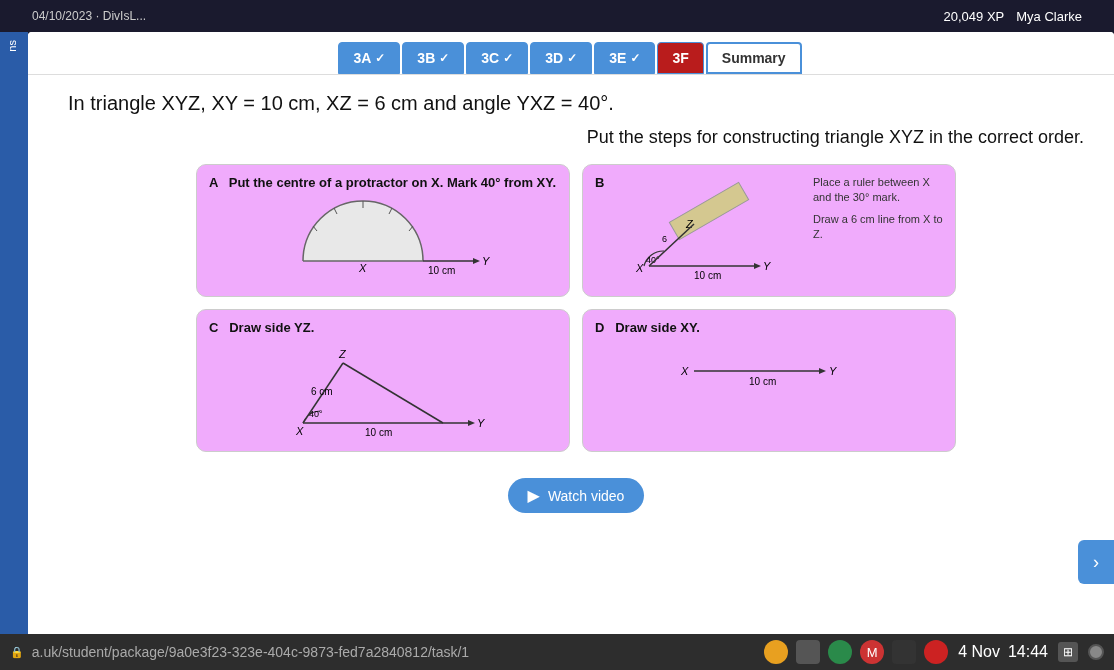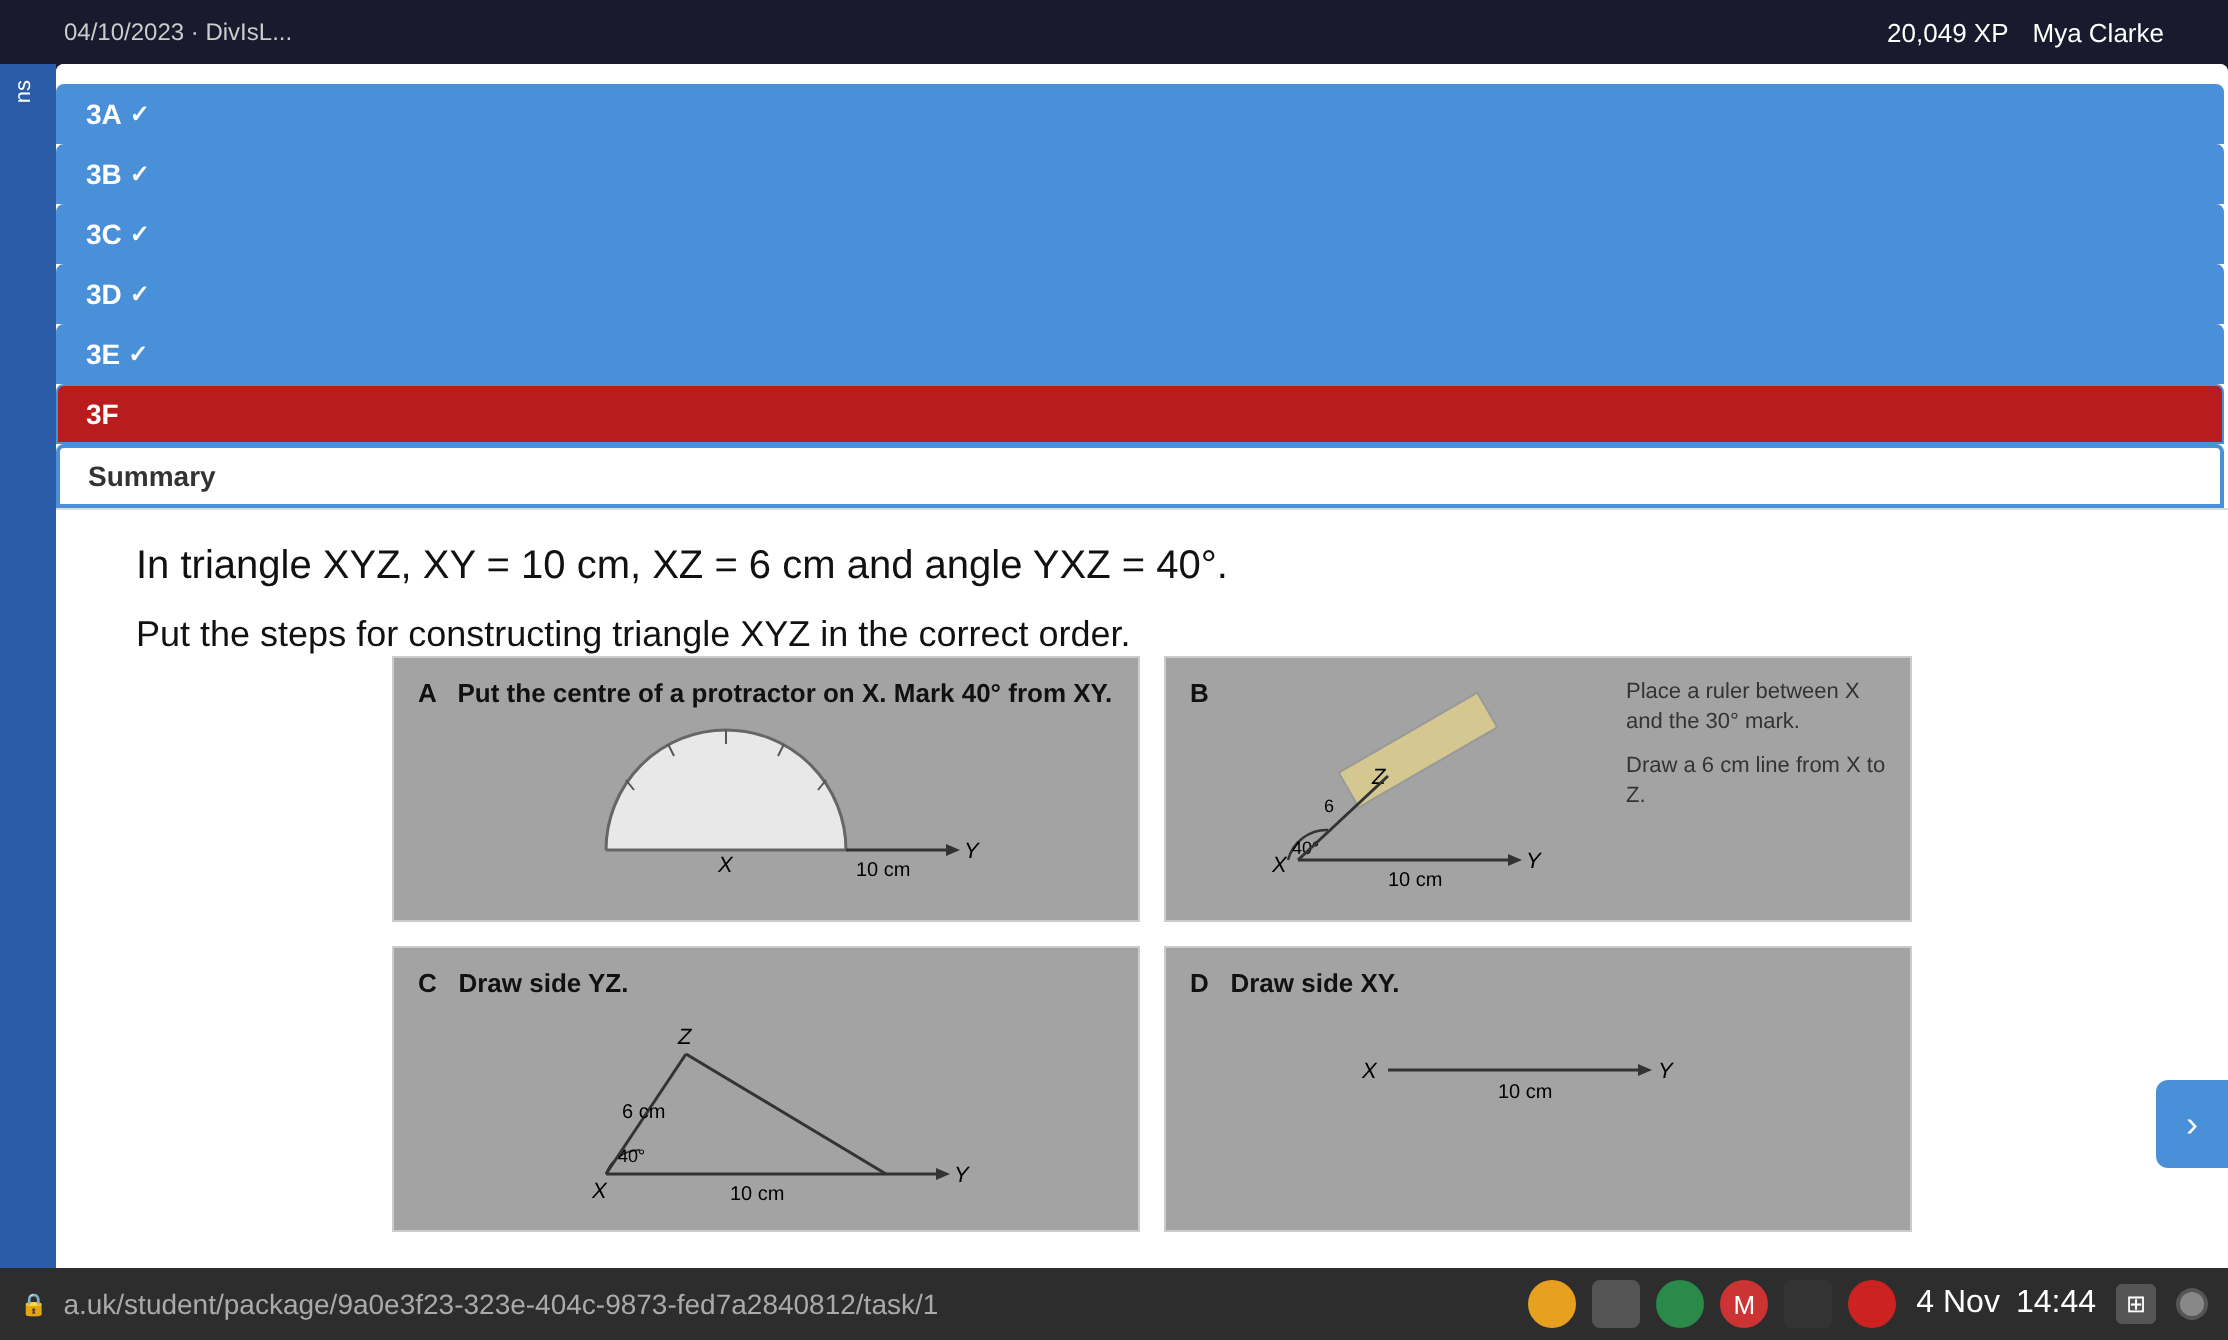"3A" .tab-nav { flex-direction: column -> none }
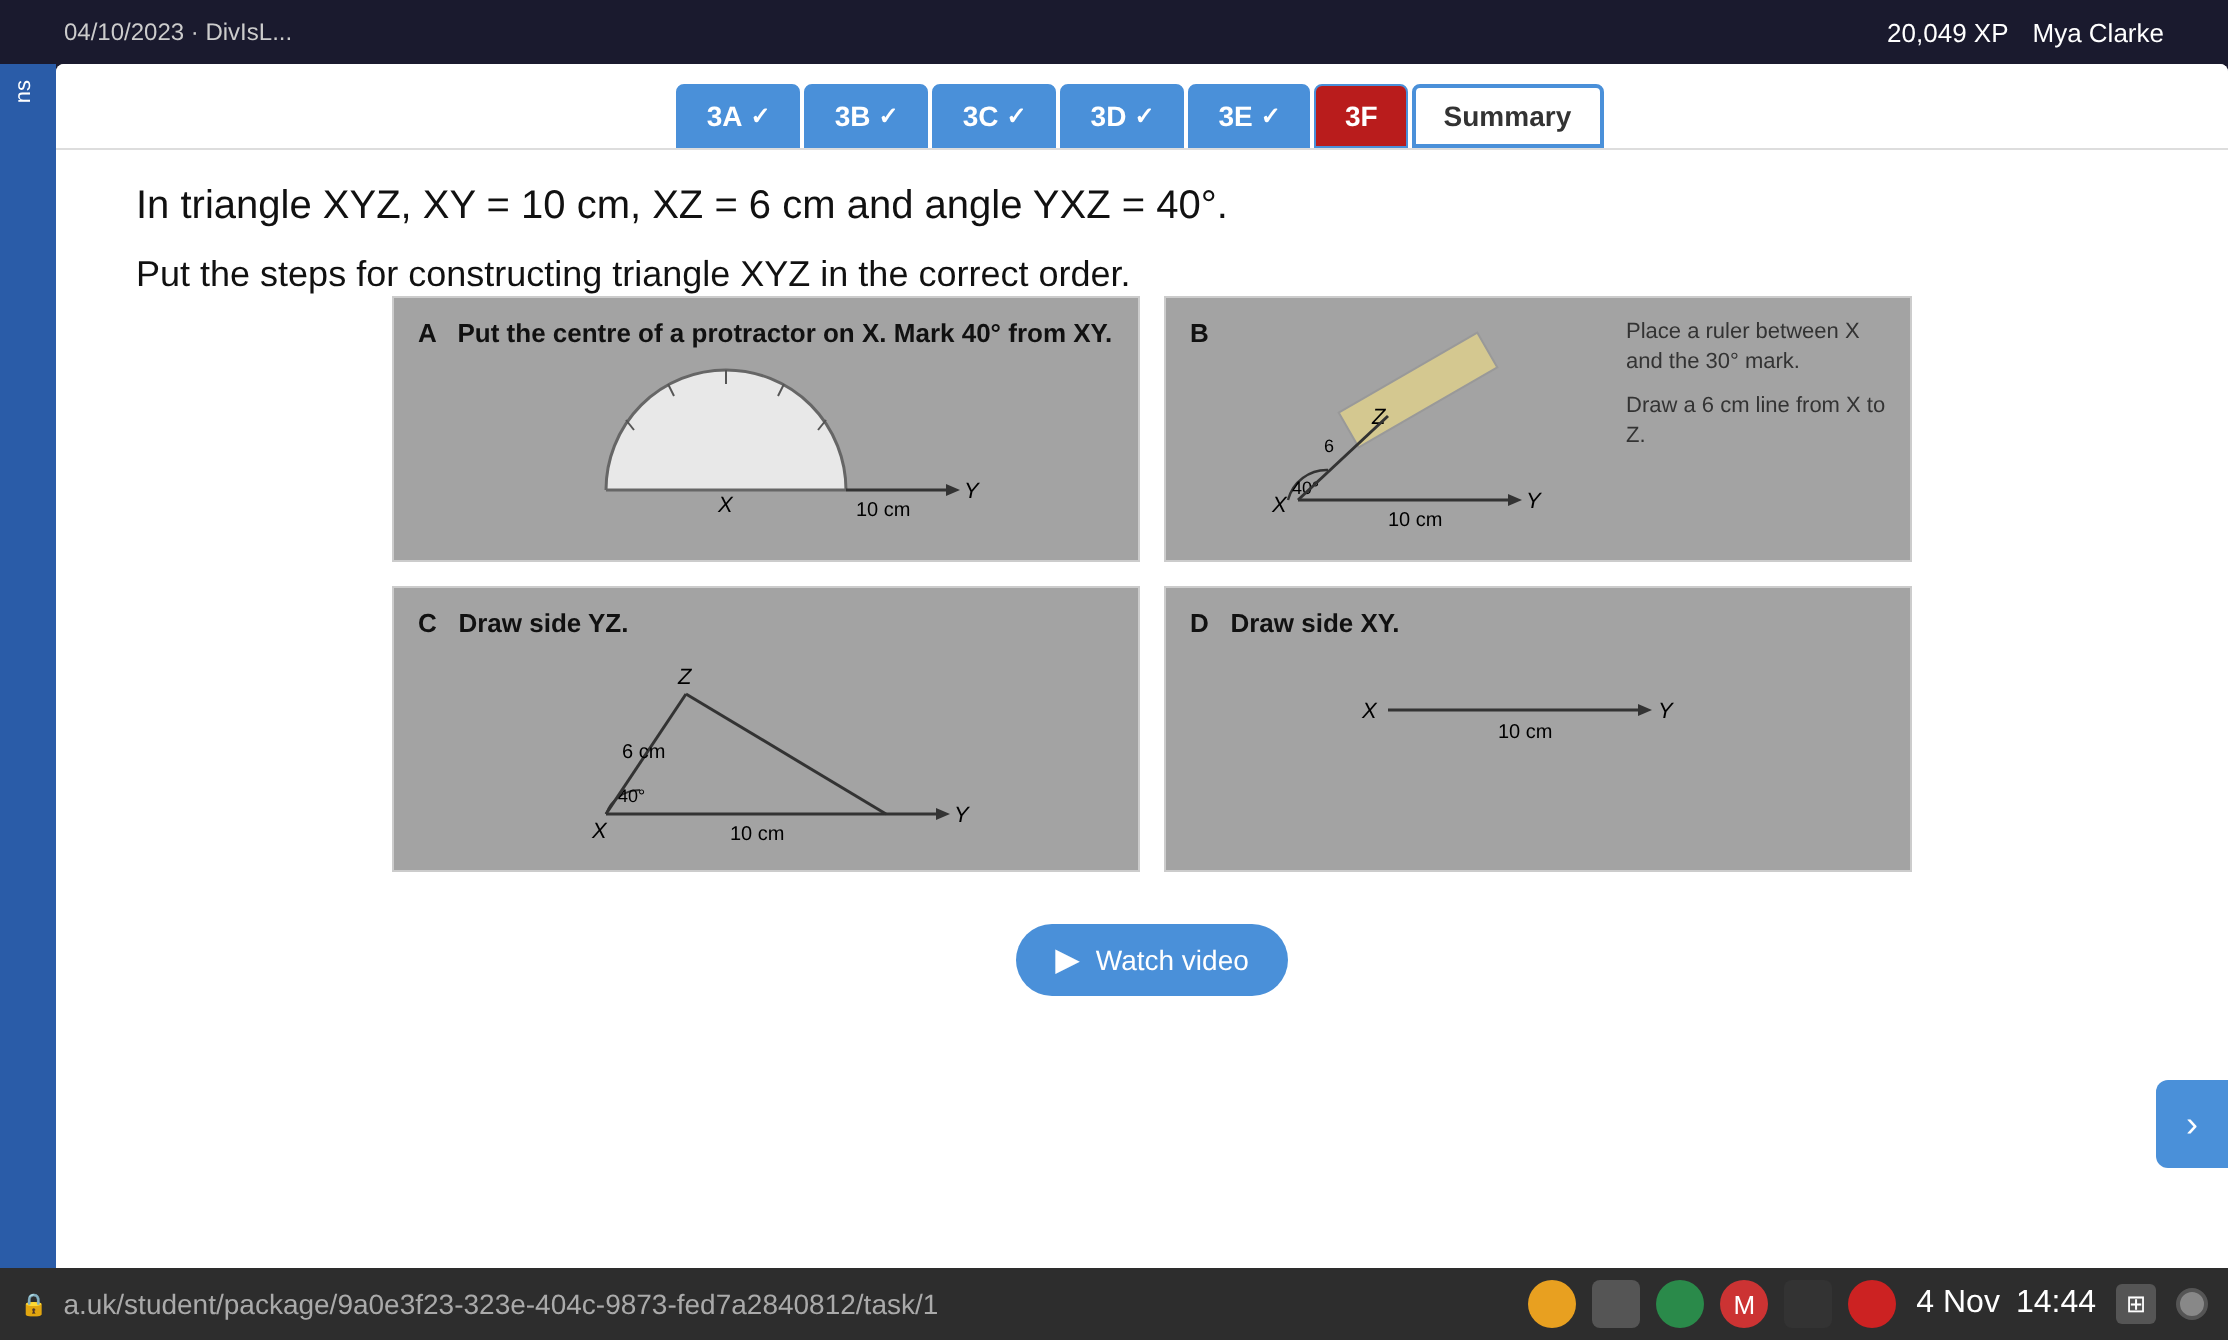"Put the steps for constructing" .question-sub { margin-bottom: none -> 16px; text-align: none -> right }
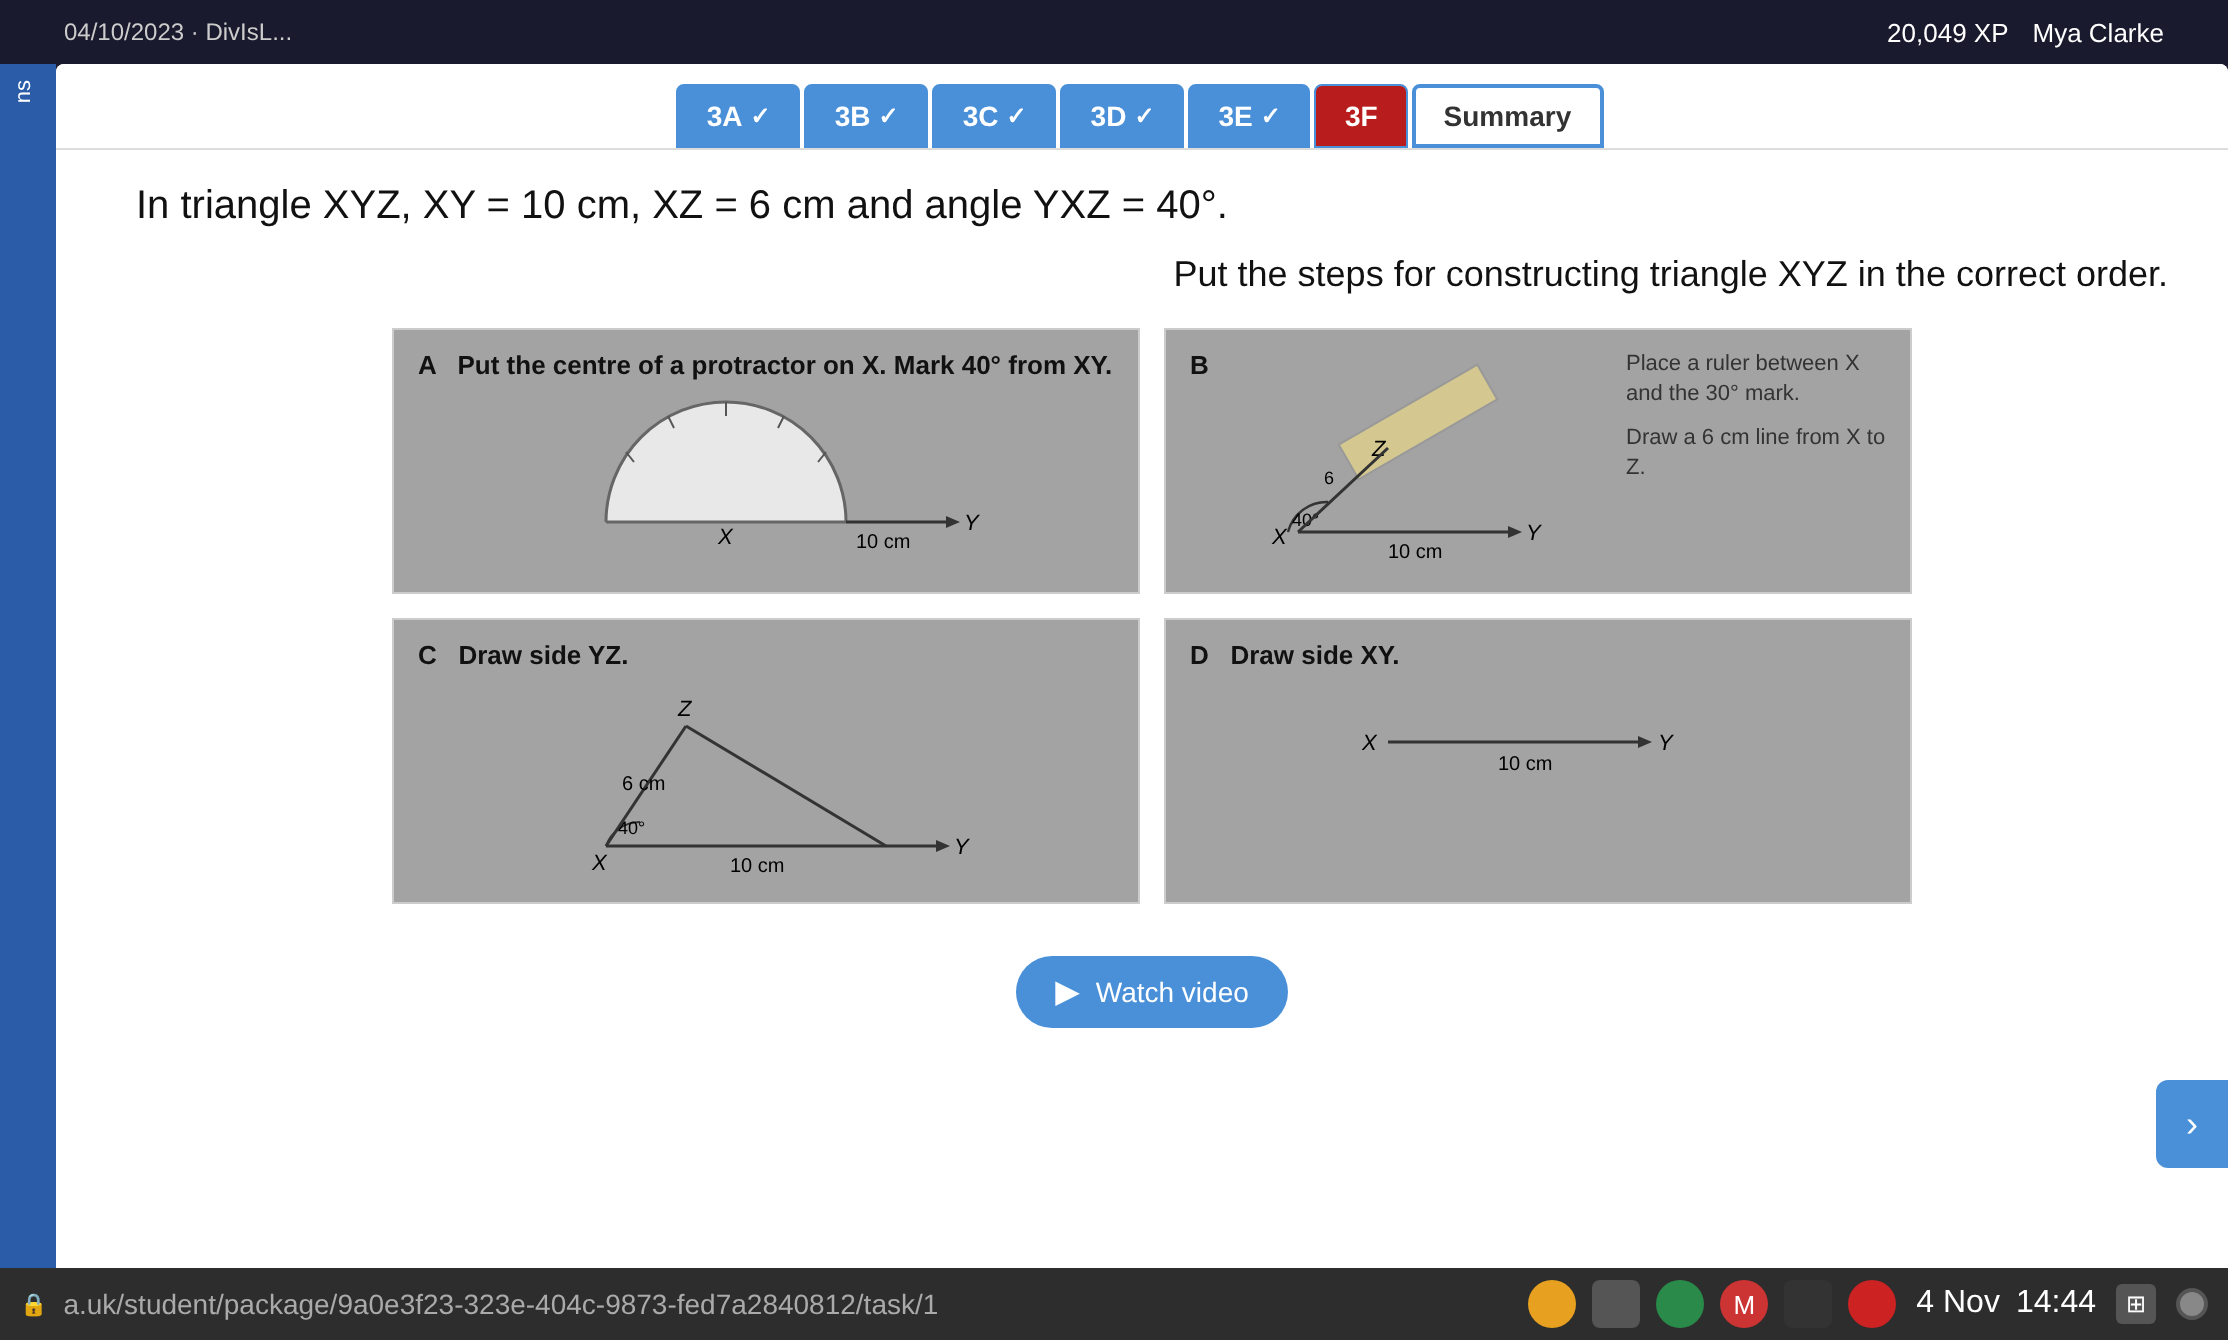"A Put the centre of" .card { background: #a3a3a3 -> #f0abfc; border-radius: 0 -> 10px }
